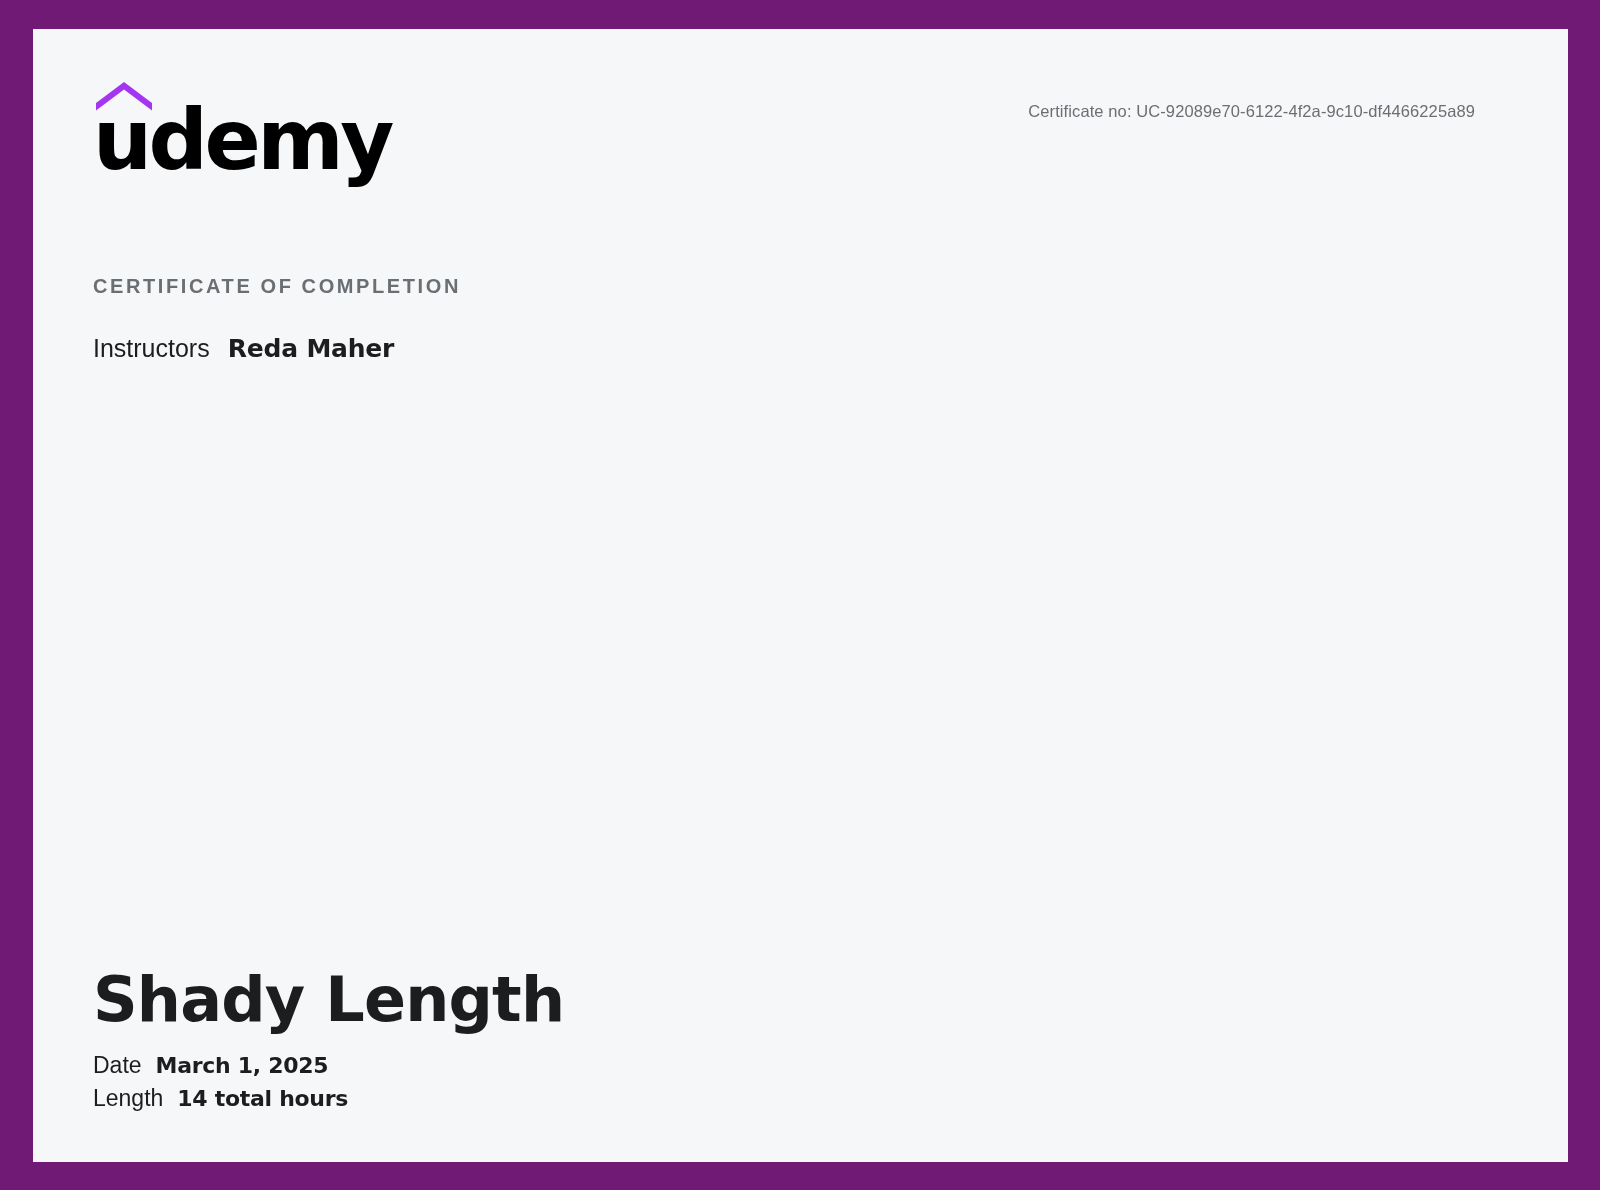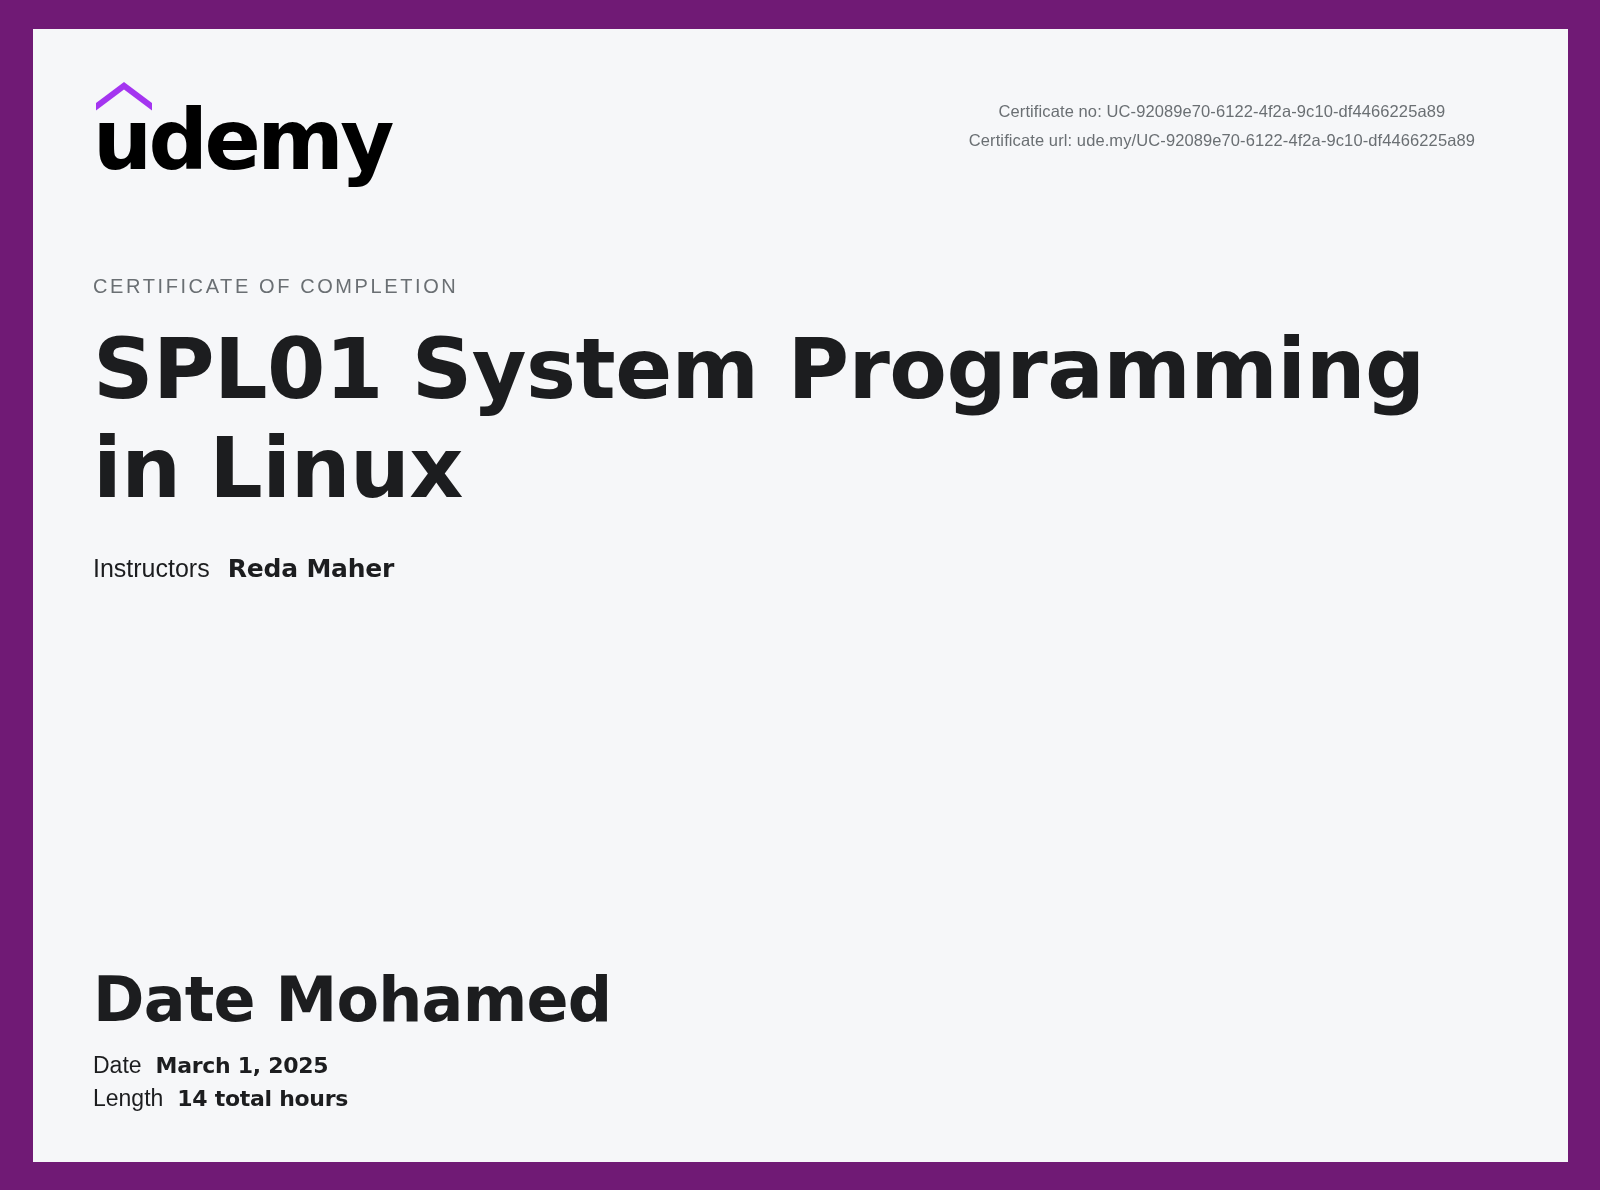"Certificate url:" div.meta-line { html: <div>Certificate url: ude.my/UC-92089e70-6122-4f2a-9c10-df4466225a89</div> -> none }
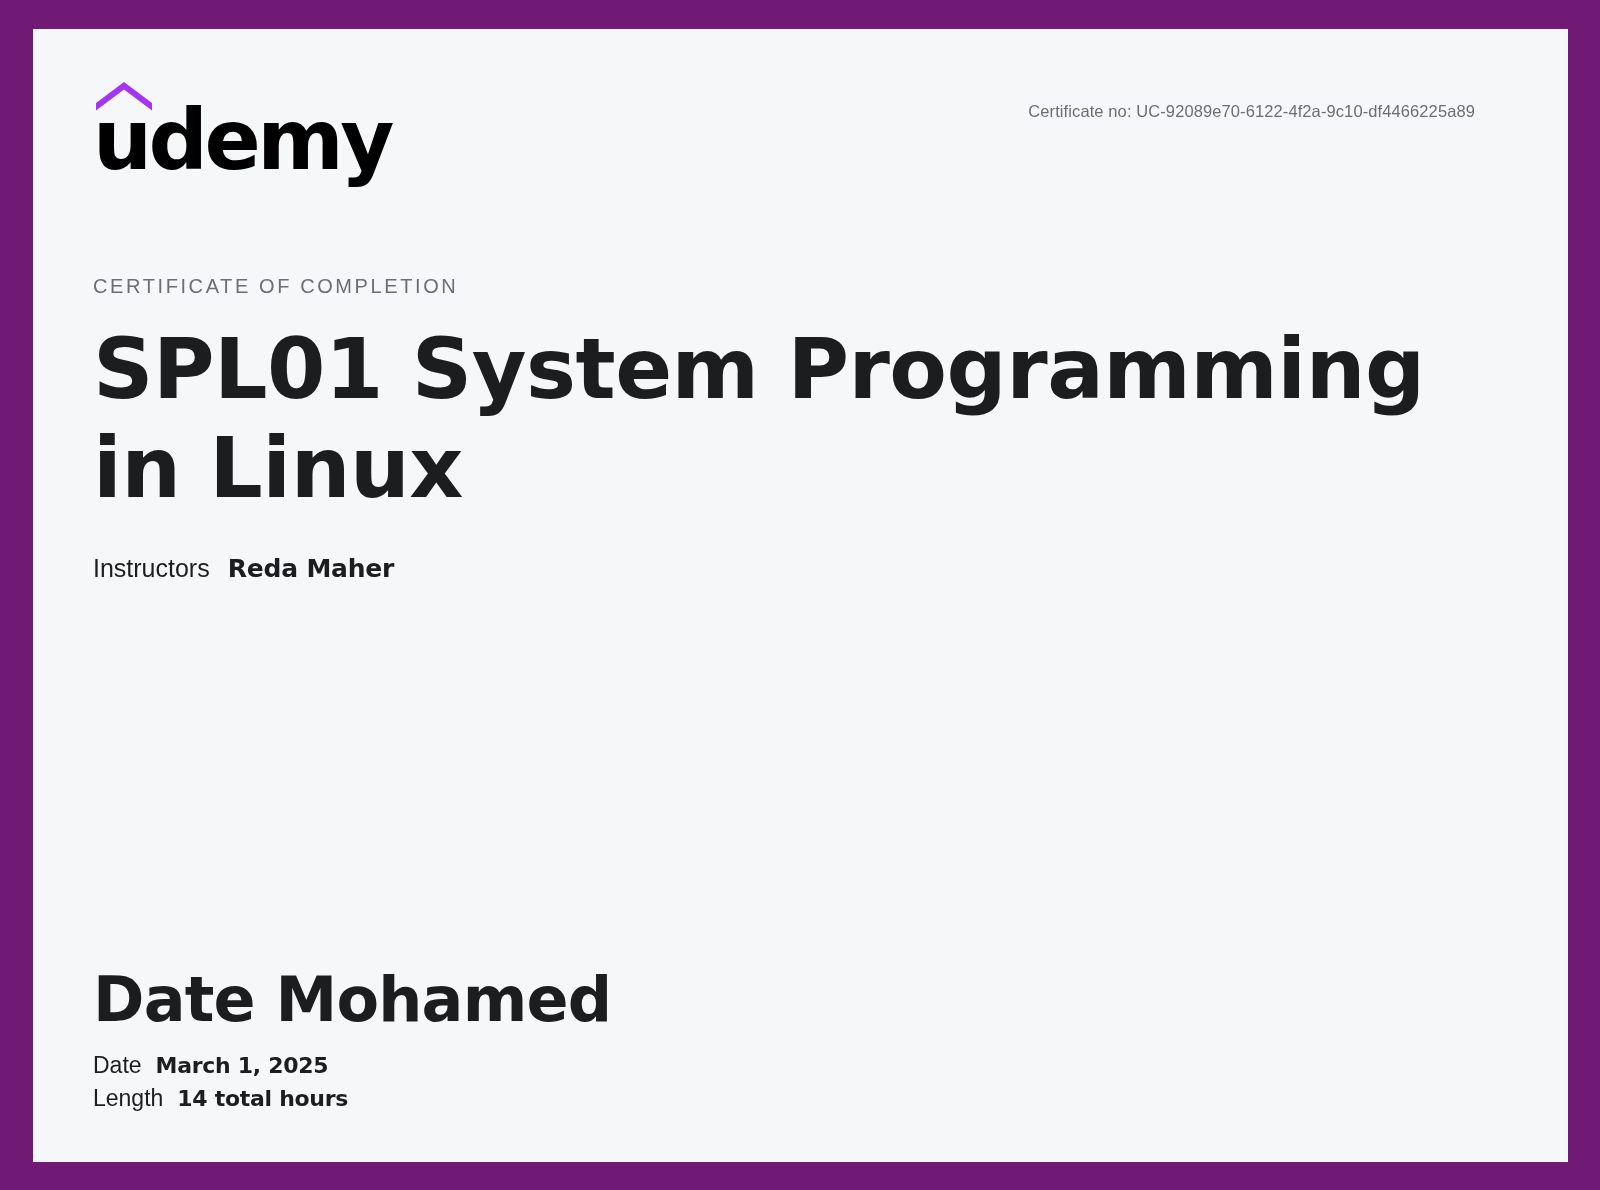"CERTIFICATE OF COMPLETION" .eyebrow { font-weight: 400 -> 700 }
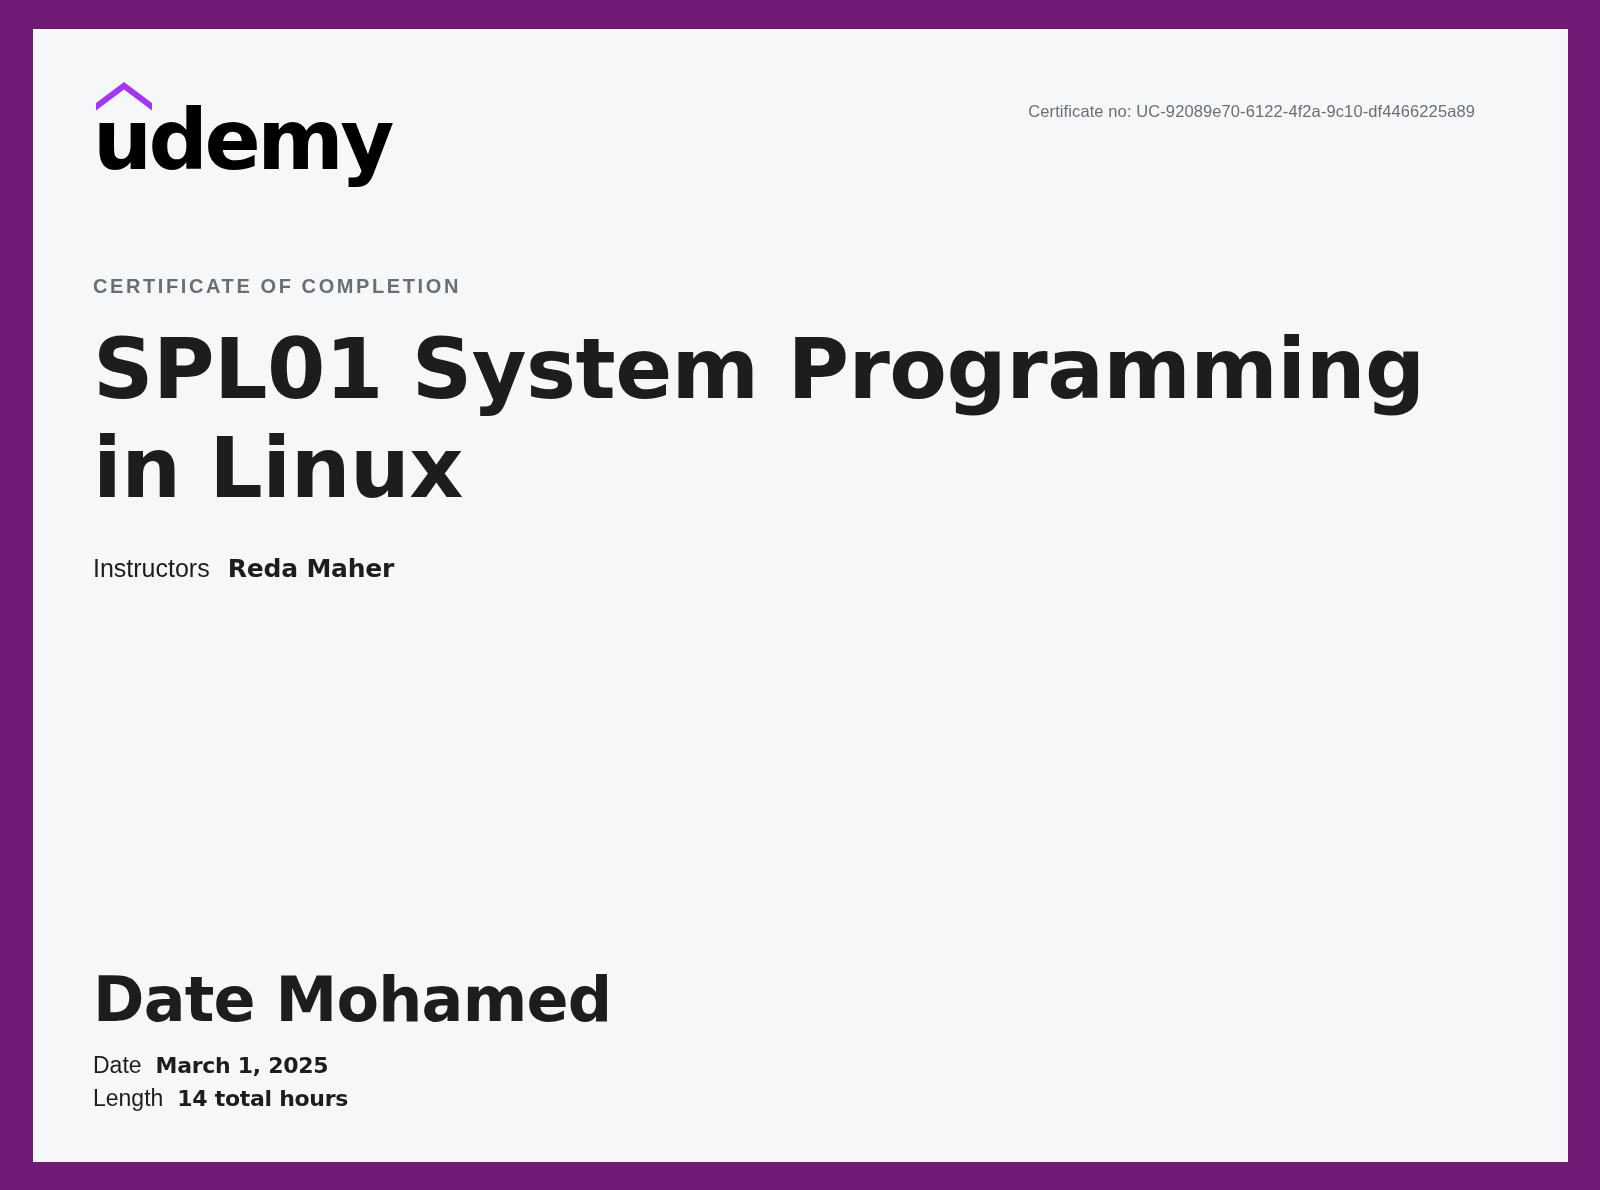"SPL01 System Programming in Linux" h1.course-title { html: <h1>SPL01 System Programming in Linux</h1> -> none }
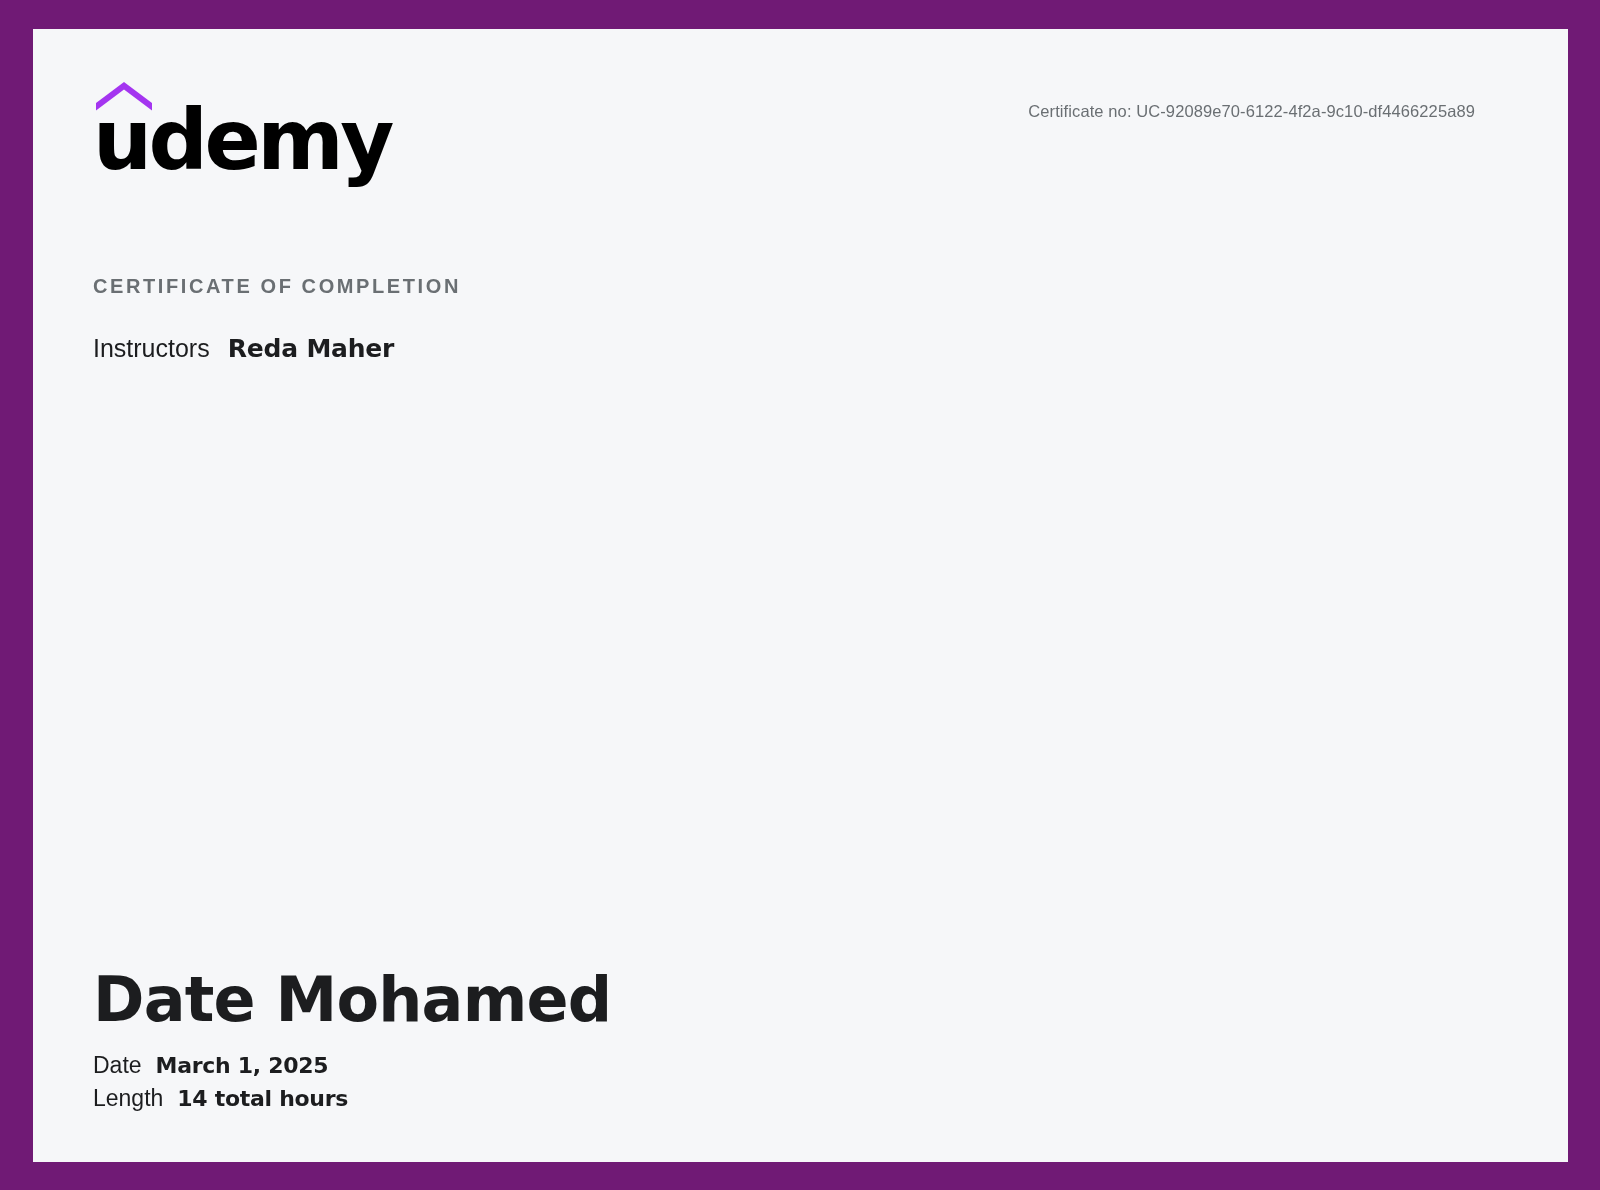"Date Mohamed" div.recipient-name { text: Date Mohamed -> Shady Length }
